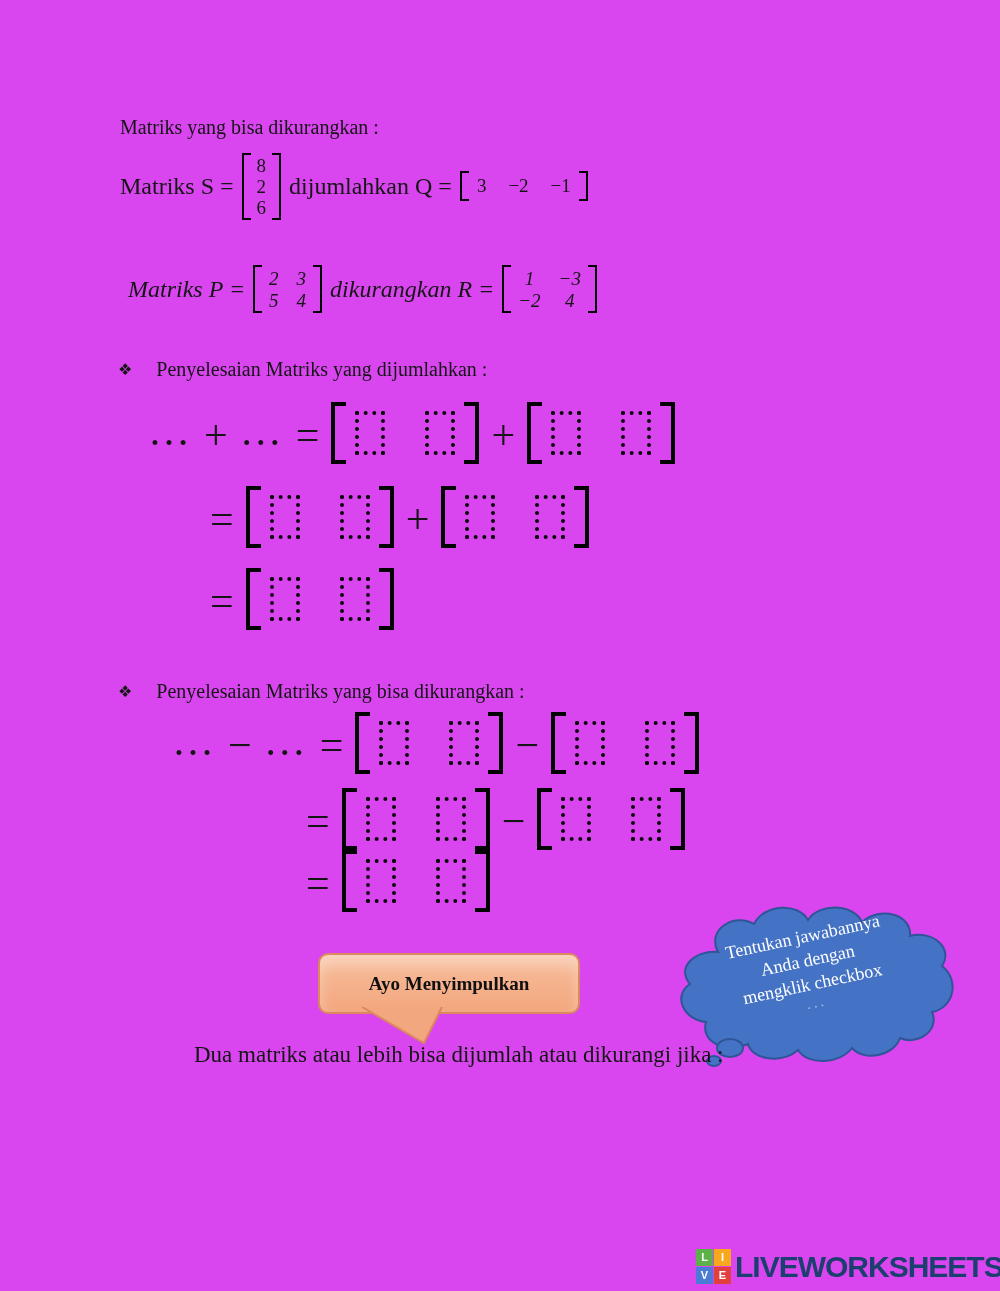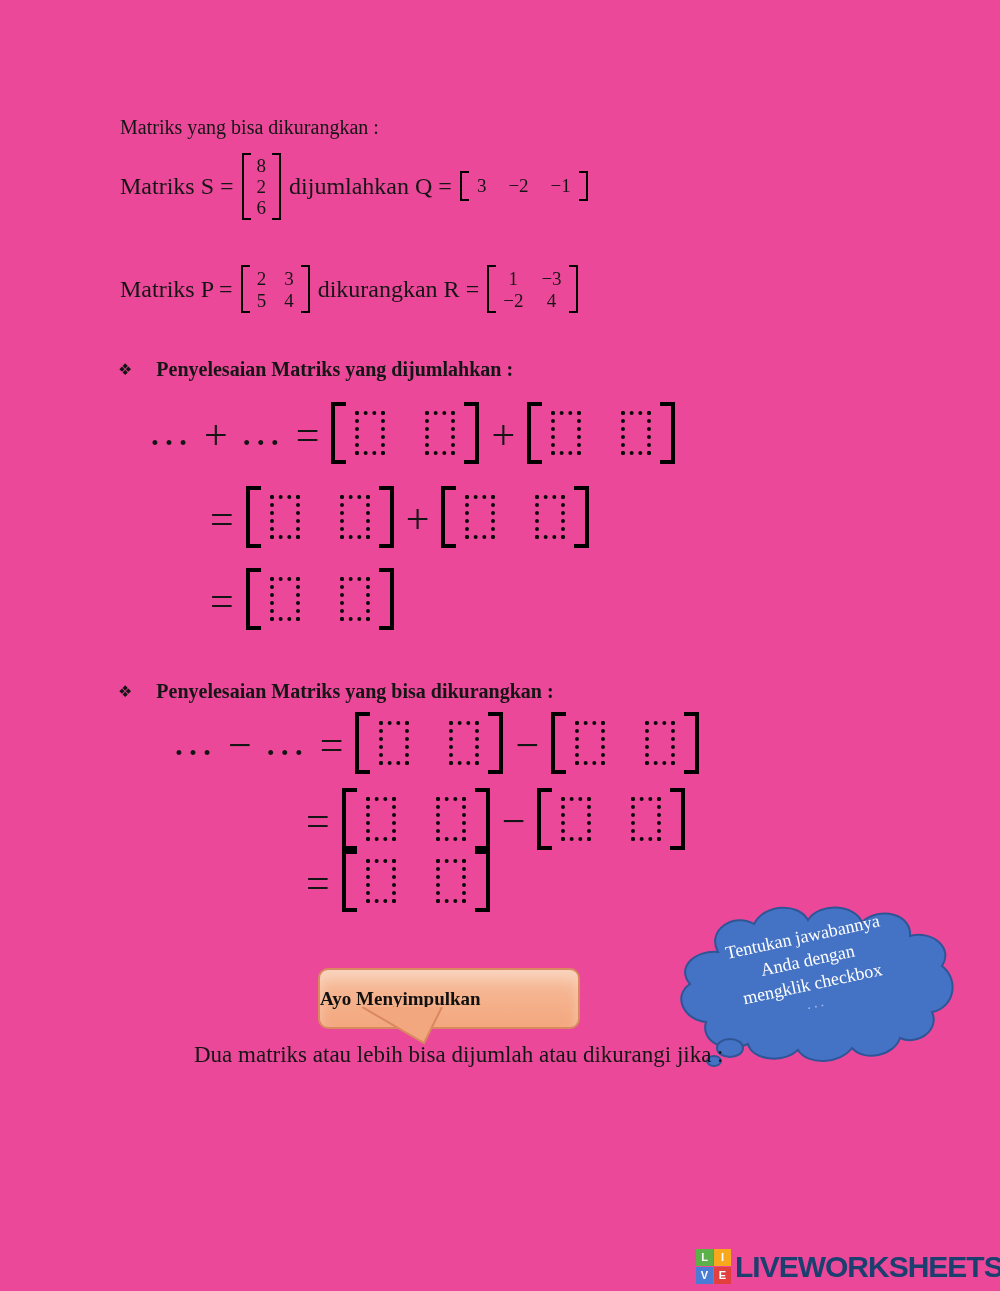"Matriks yang bisa dikurangkan :" .page { background: #ec4899 -> #d946ef }
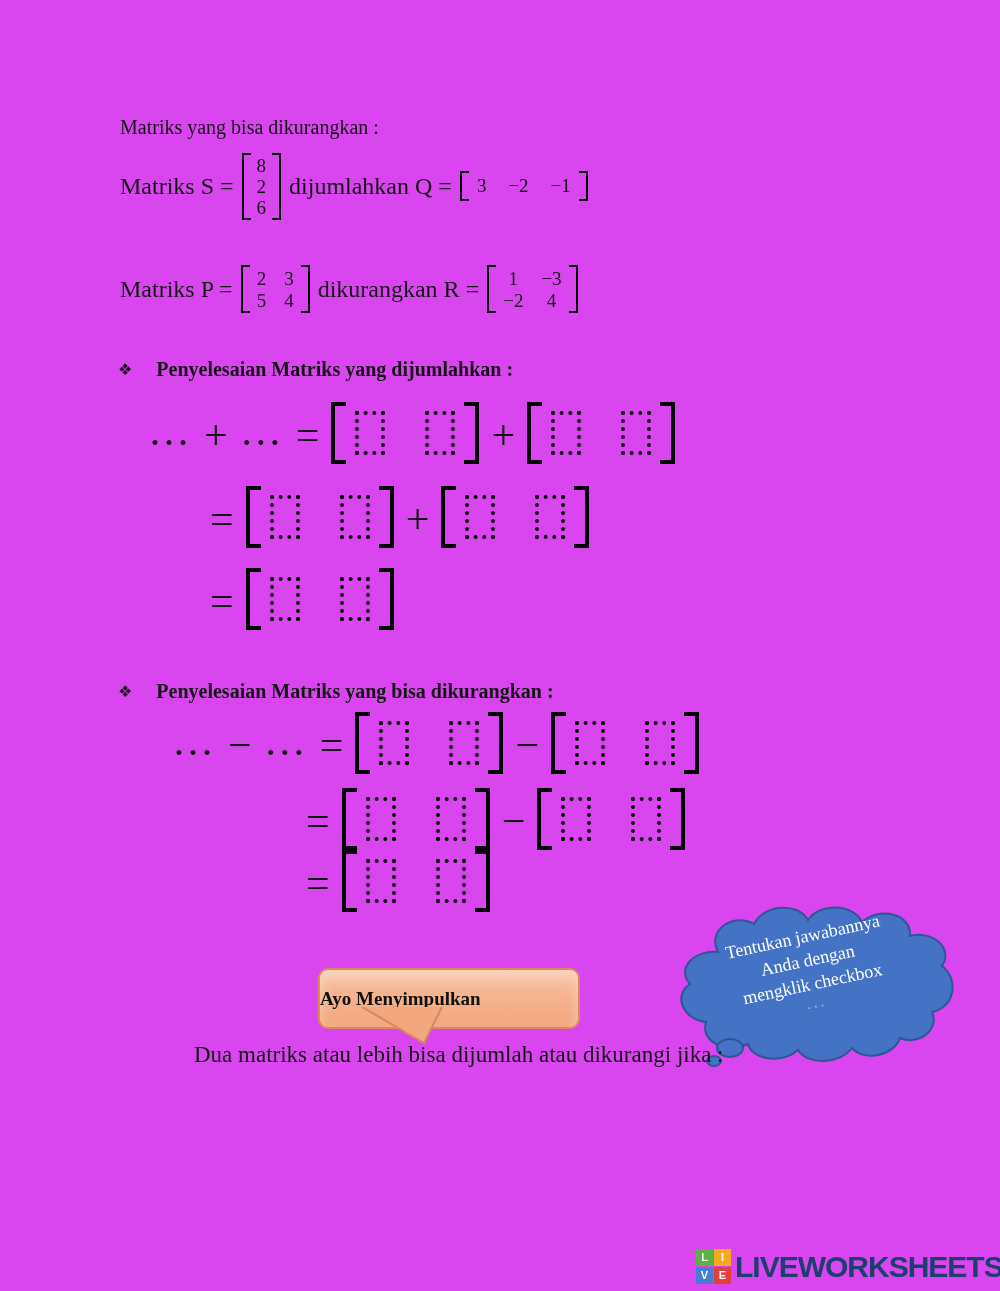"Matriks P =" div.abs { font-style: none -> italic; left: 120px -> 128px }
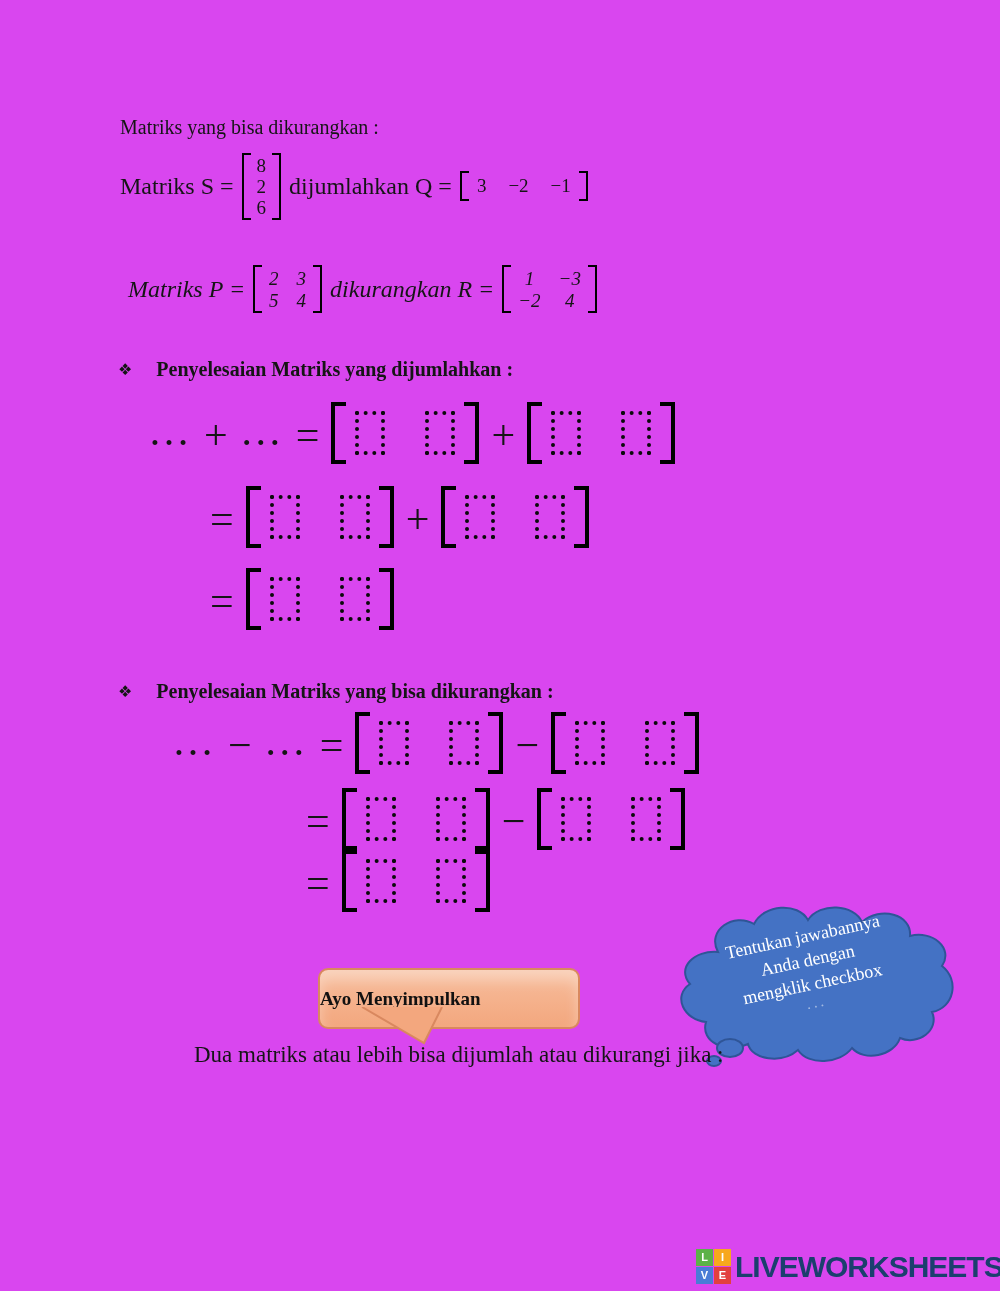"Penyelesaian Matriks yang dijumlahkan :" .section-title { font-weight: bold -> none }
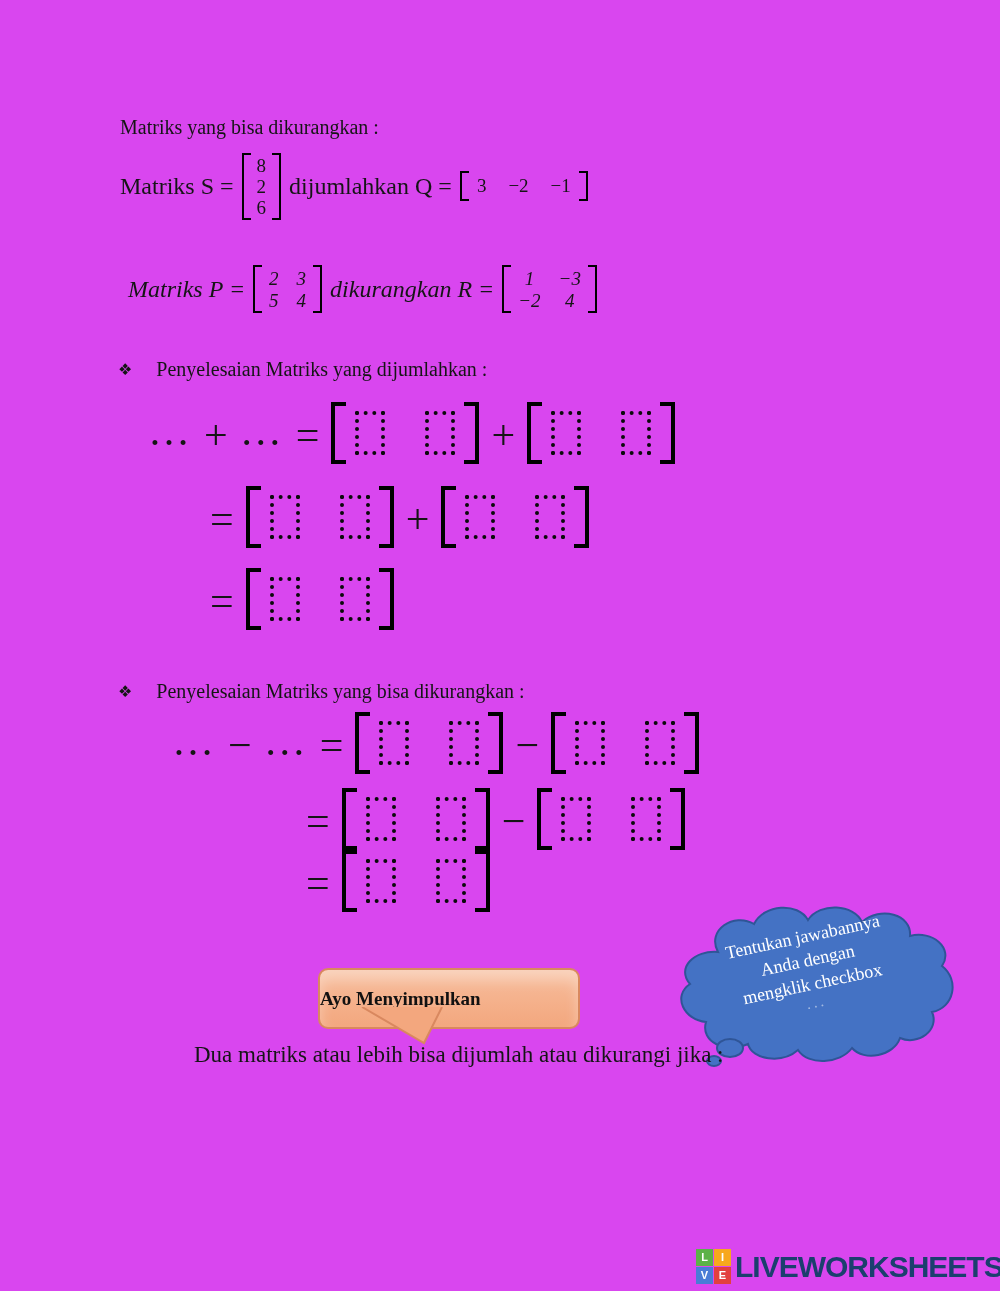"Ayo Menyimpulkan" .callout { justify-content: none -> center; margin-top: 15px -> none }
